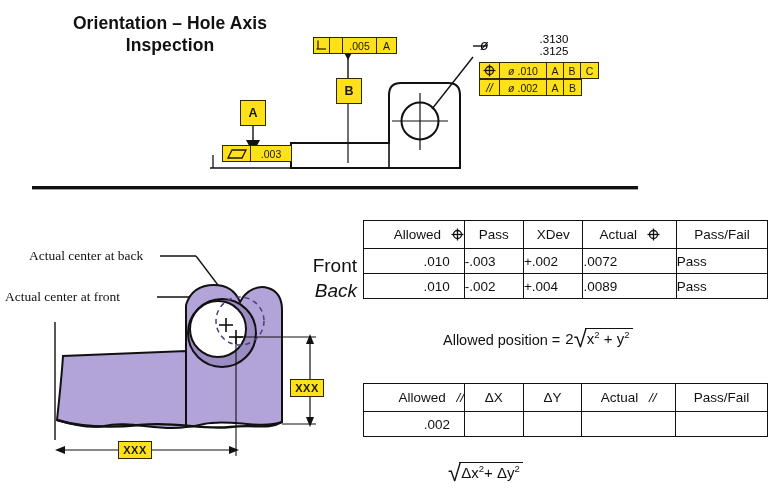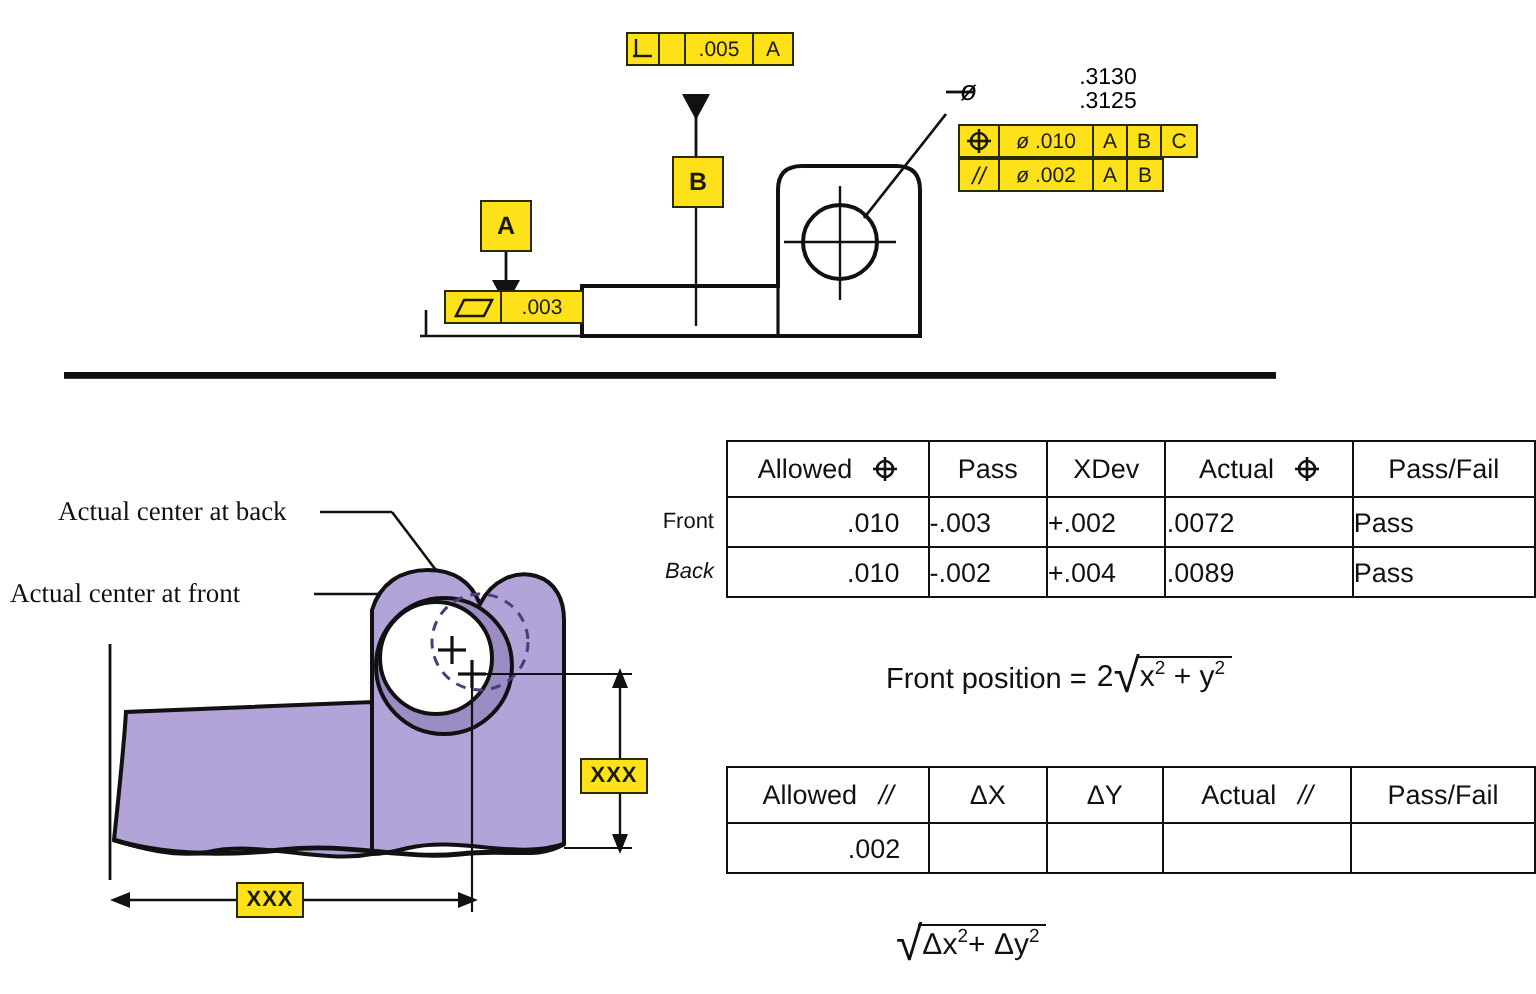"Orientation – Hole Axis" span { html: none -> <span>Orientation – Hole Axis</span> }
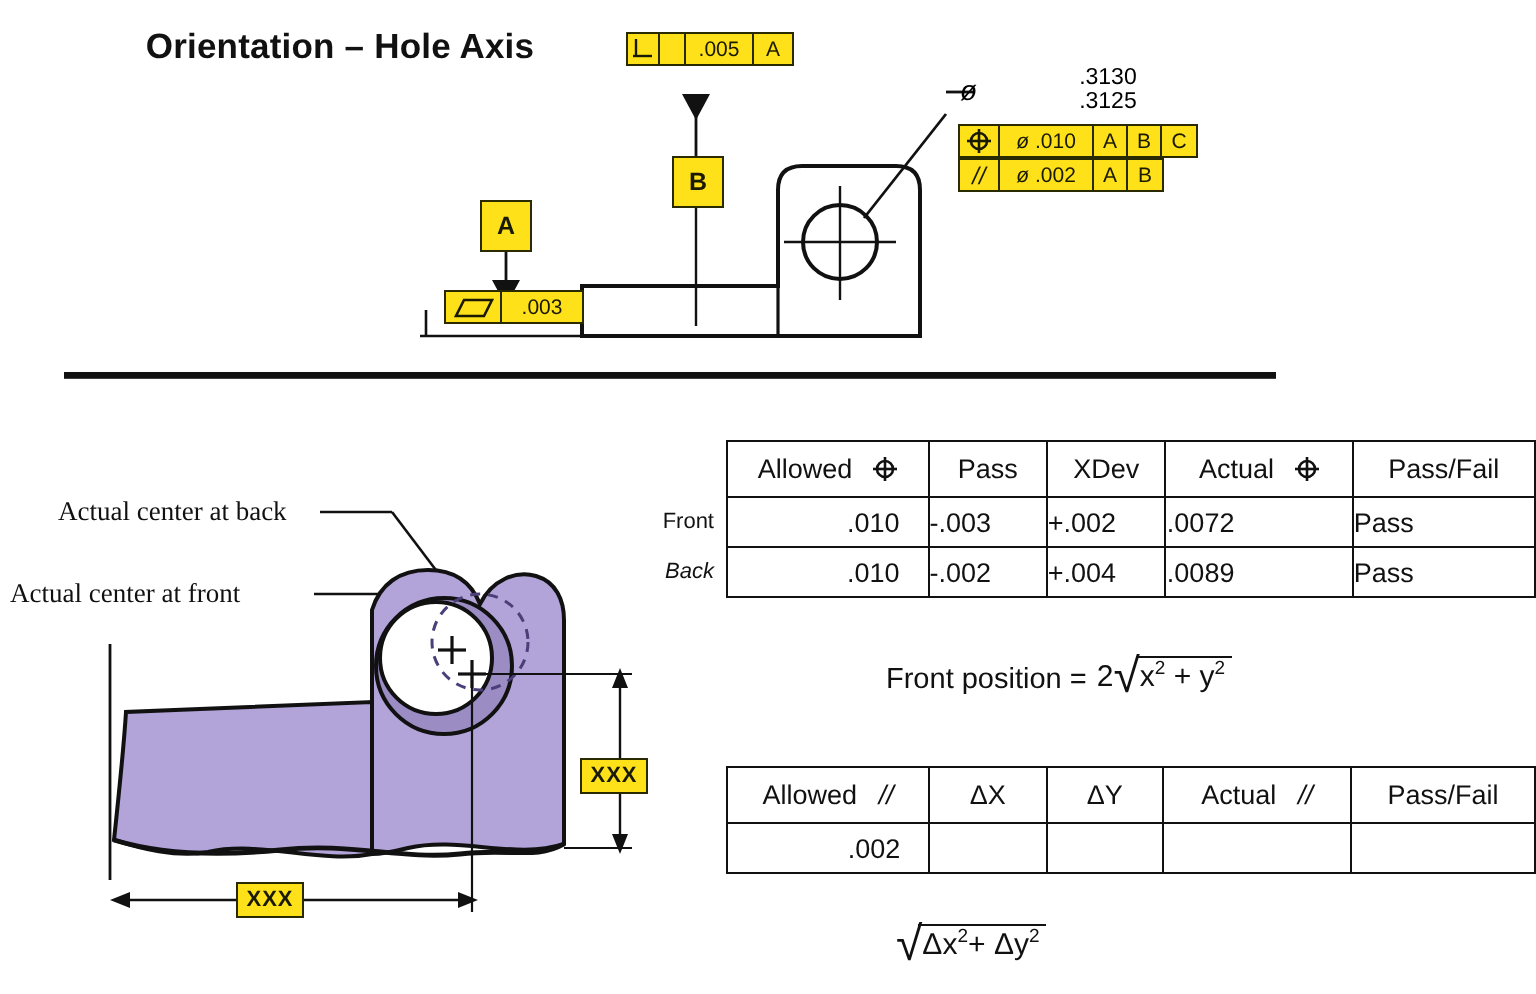"Inspection" span { html: none -> <span>Inspection</span> }
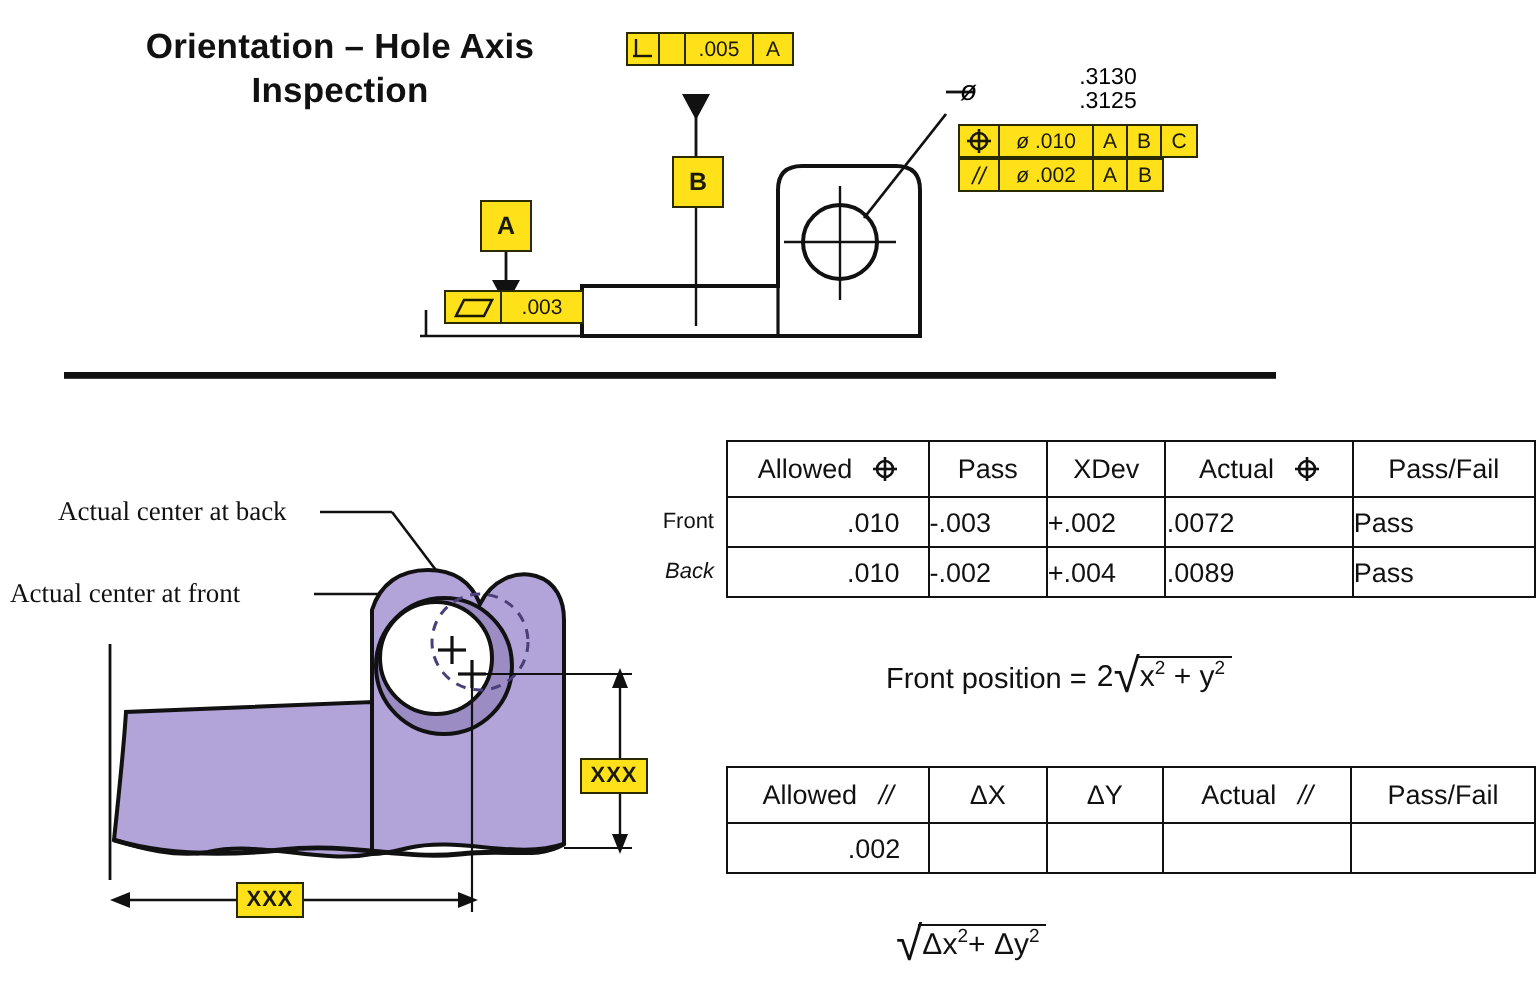".005" div.fcf { top: 16px -> 37px }
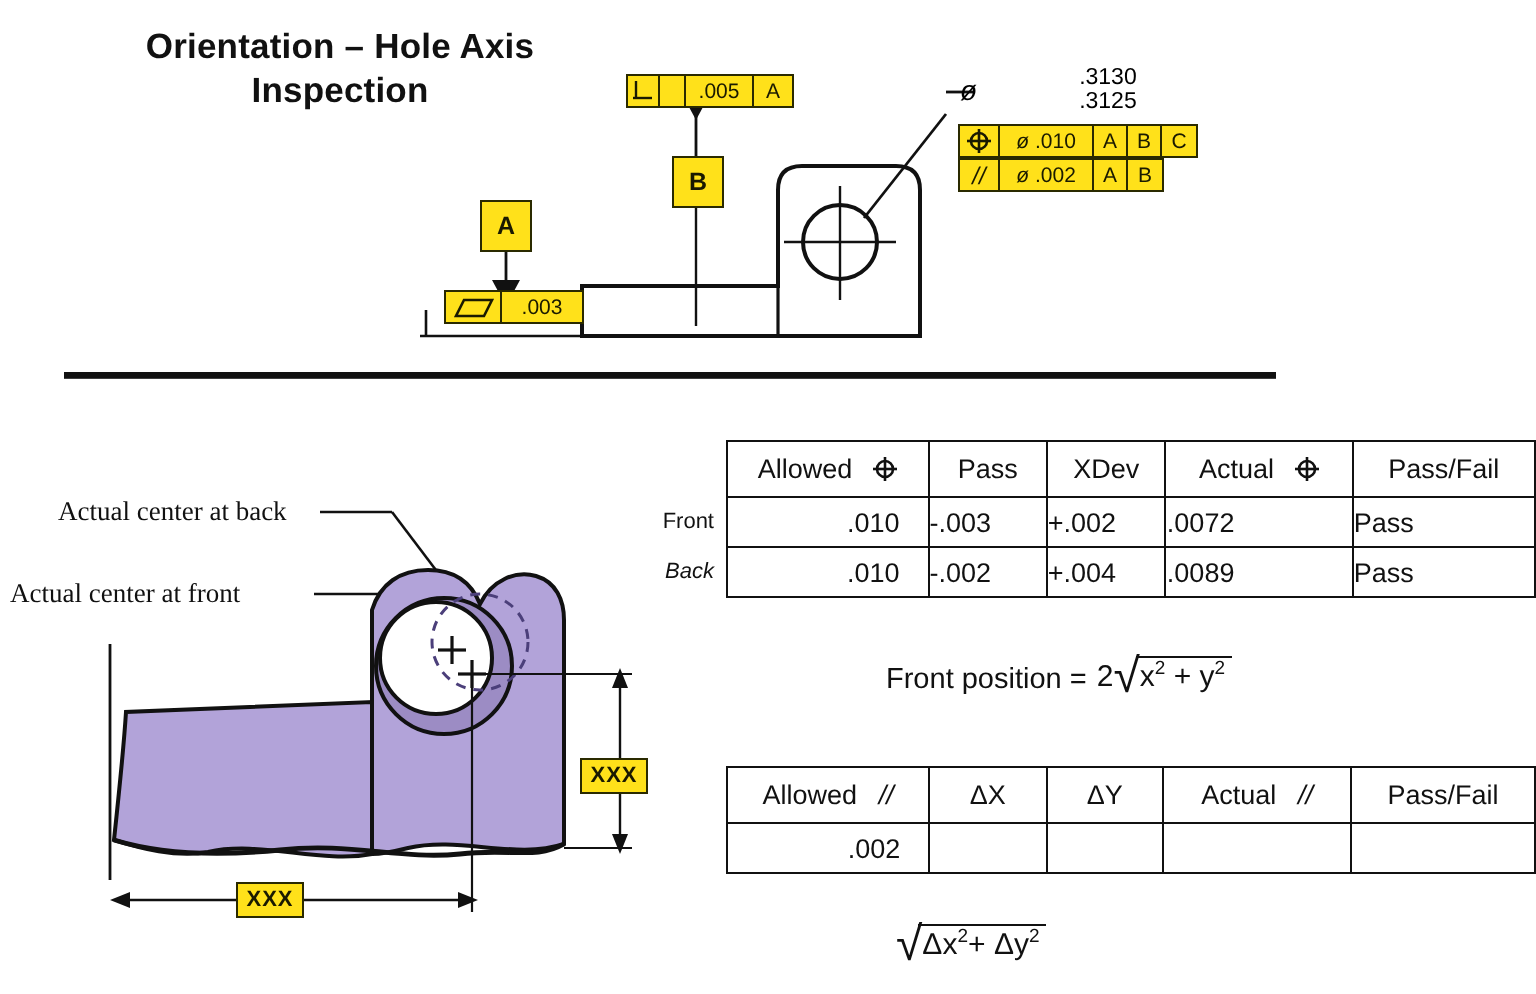"Allowed" table.gdt .c-allowed { text-align: center -> right }
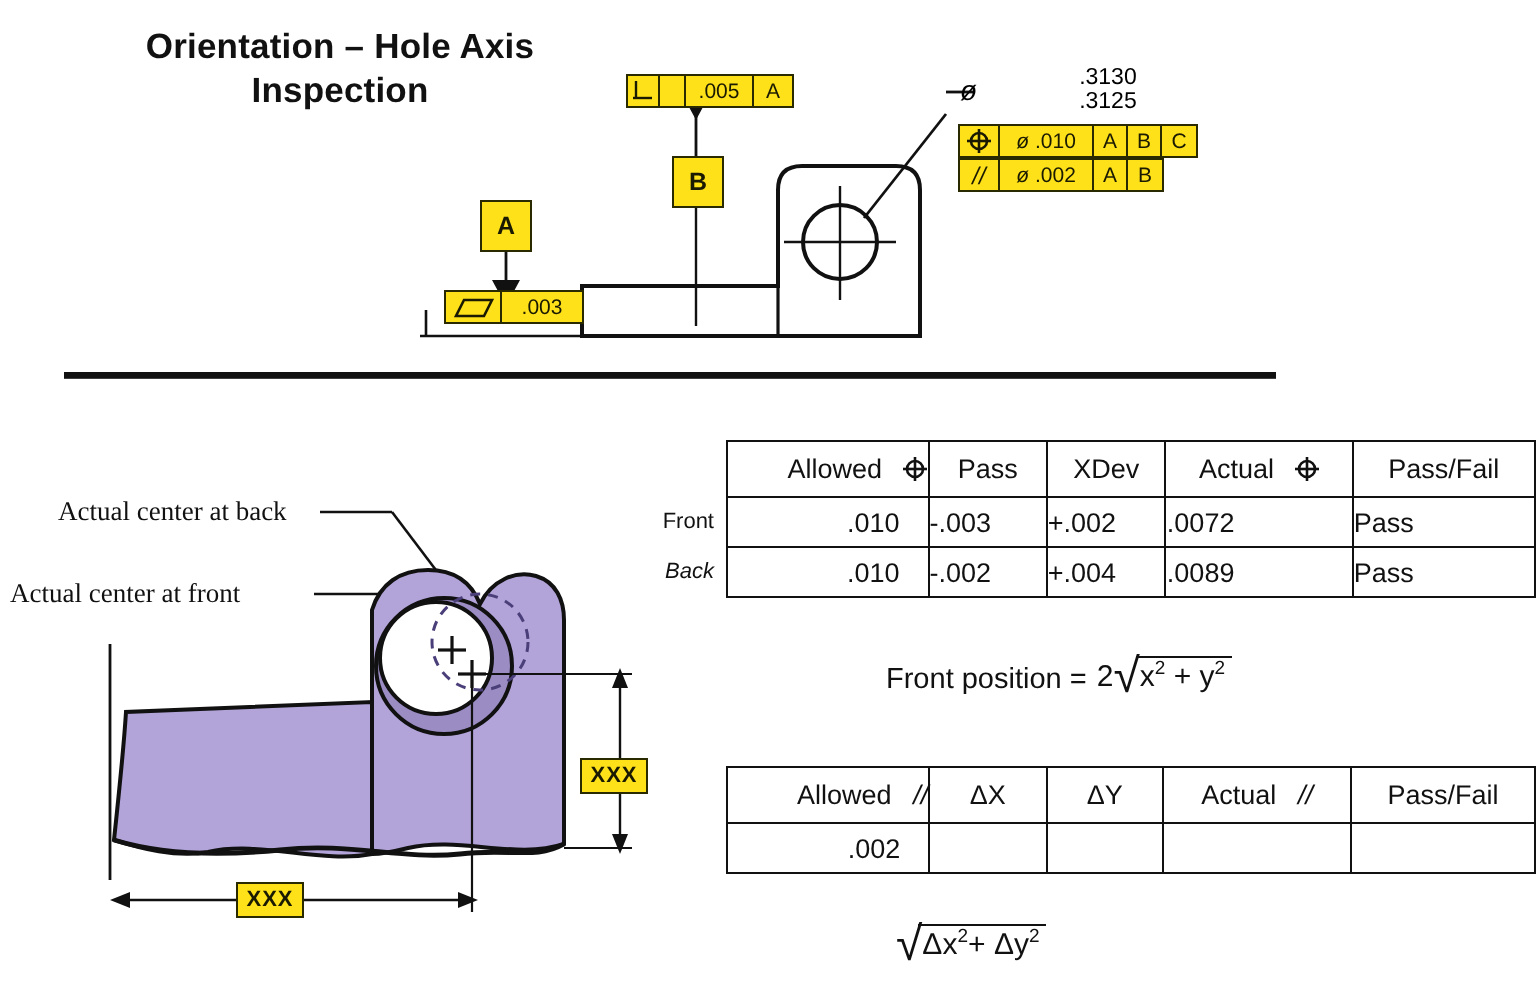"Front" .rowlabel { font-size: 11px -> 19px }
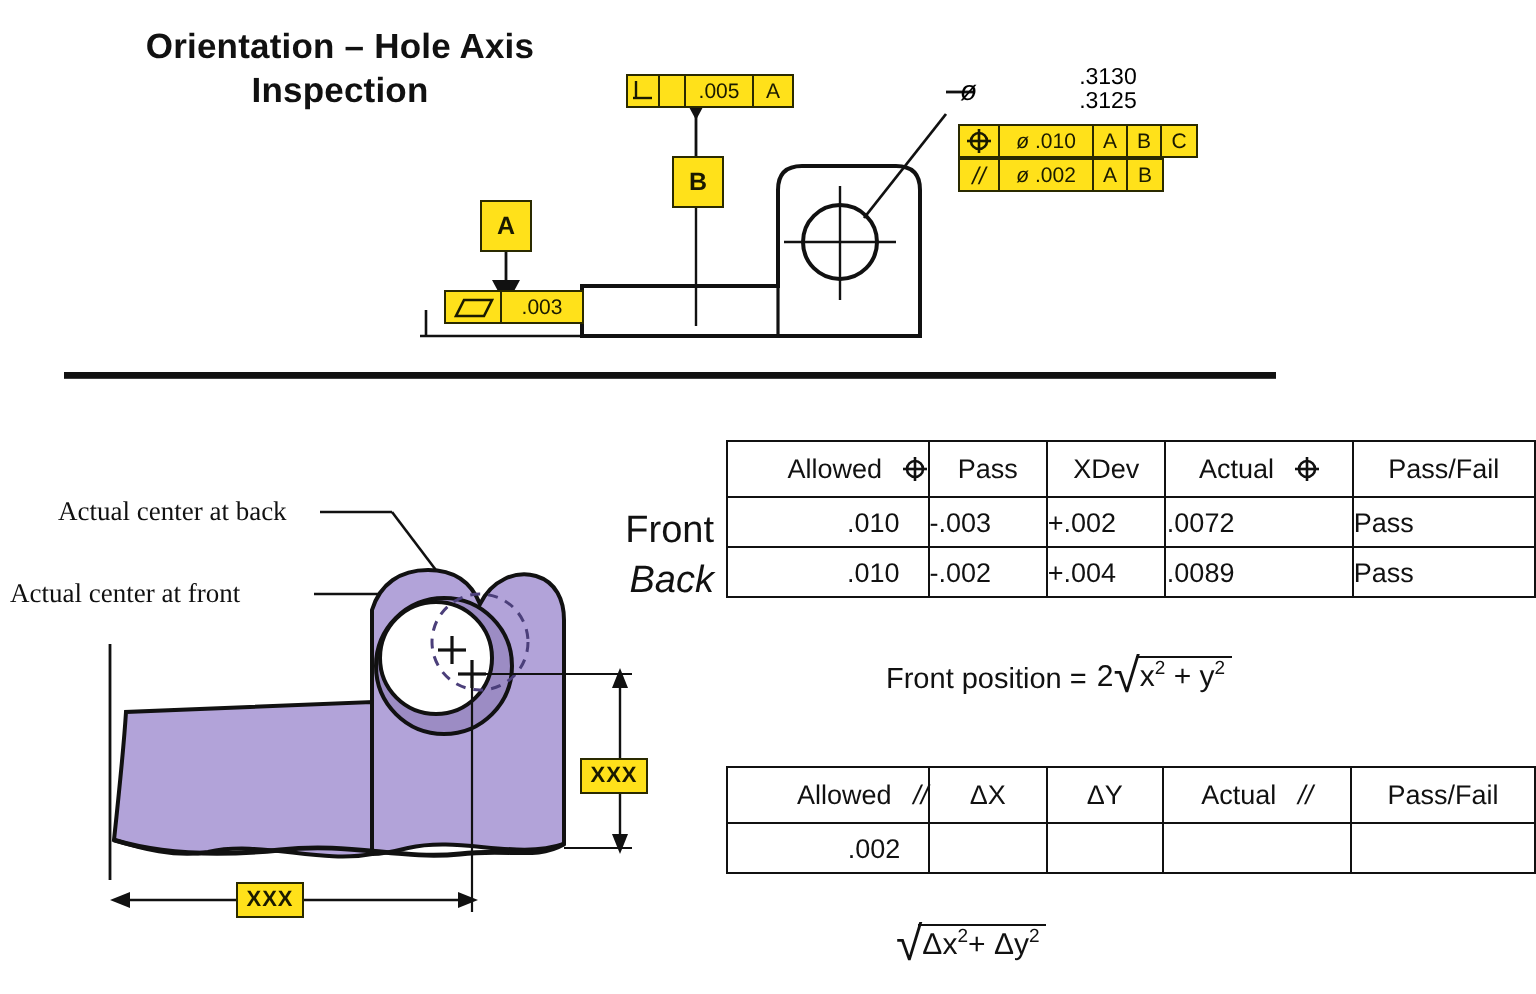"Front position =" span.lead { text: Front -> Allowed }
